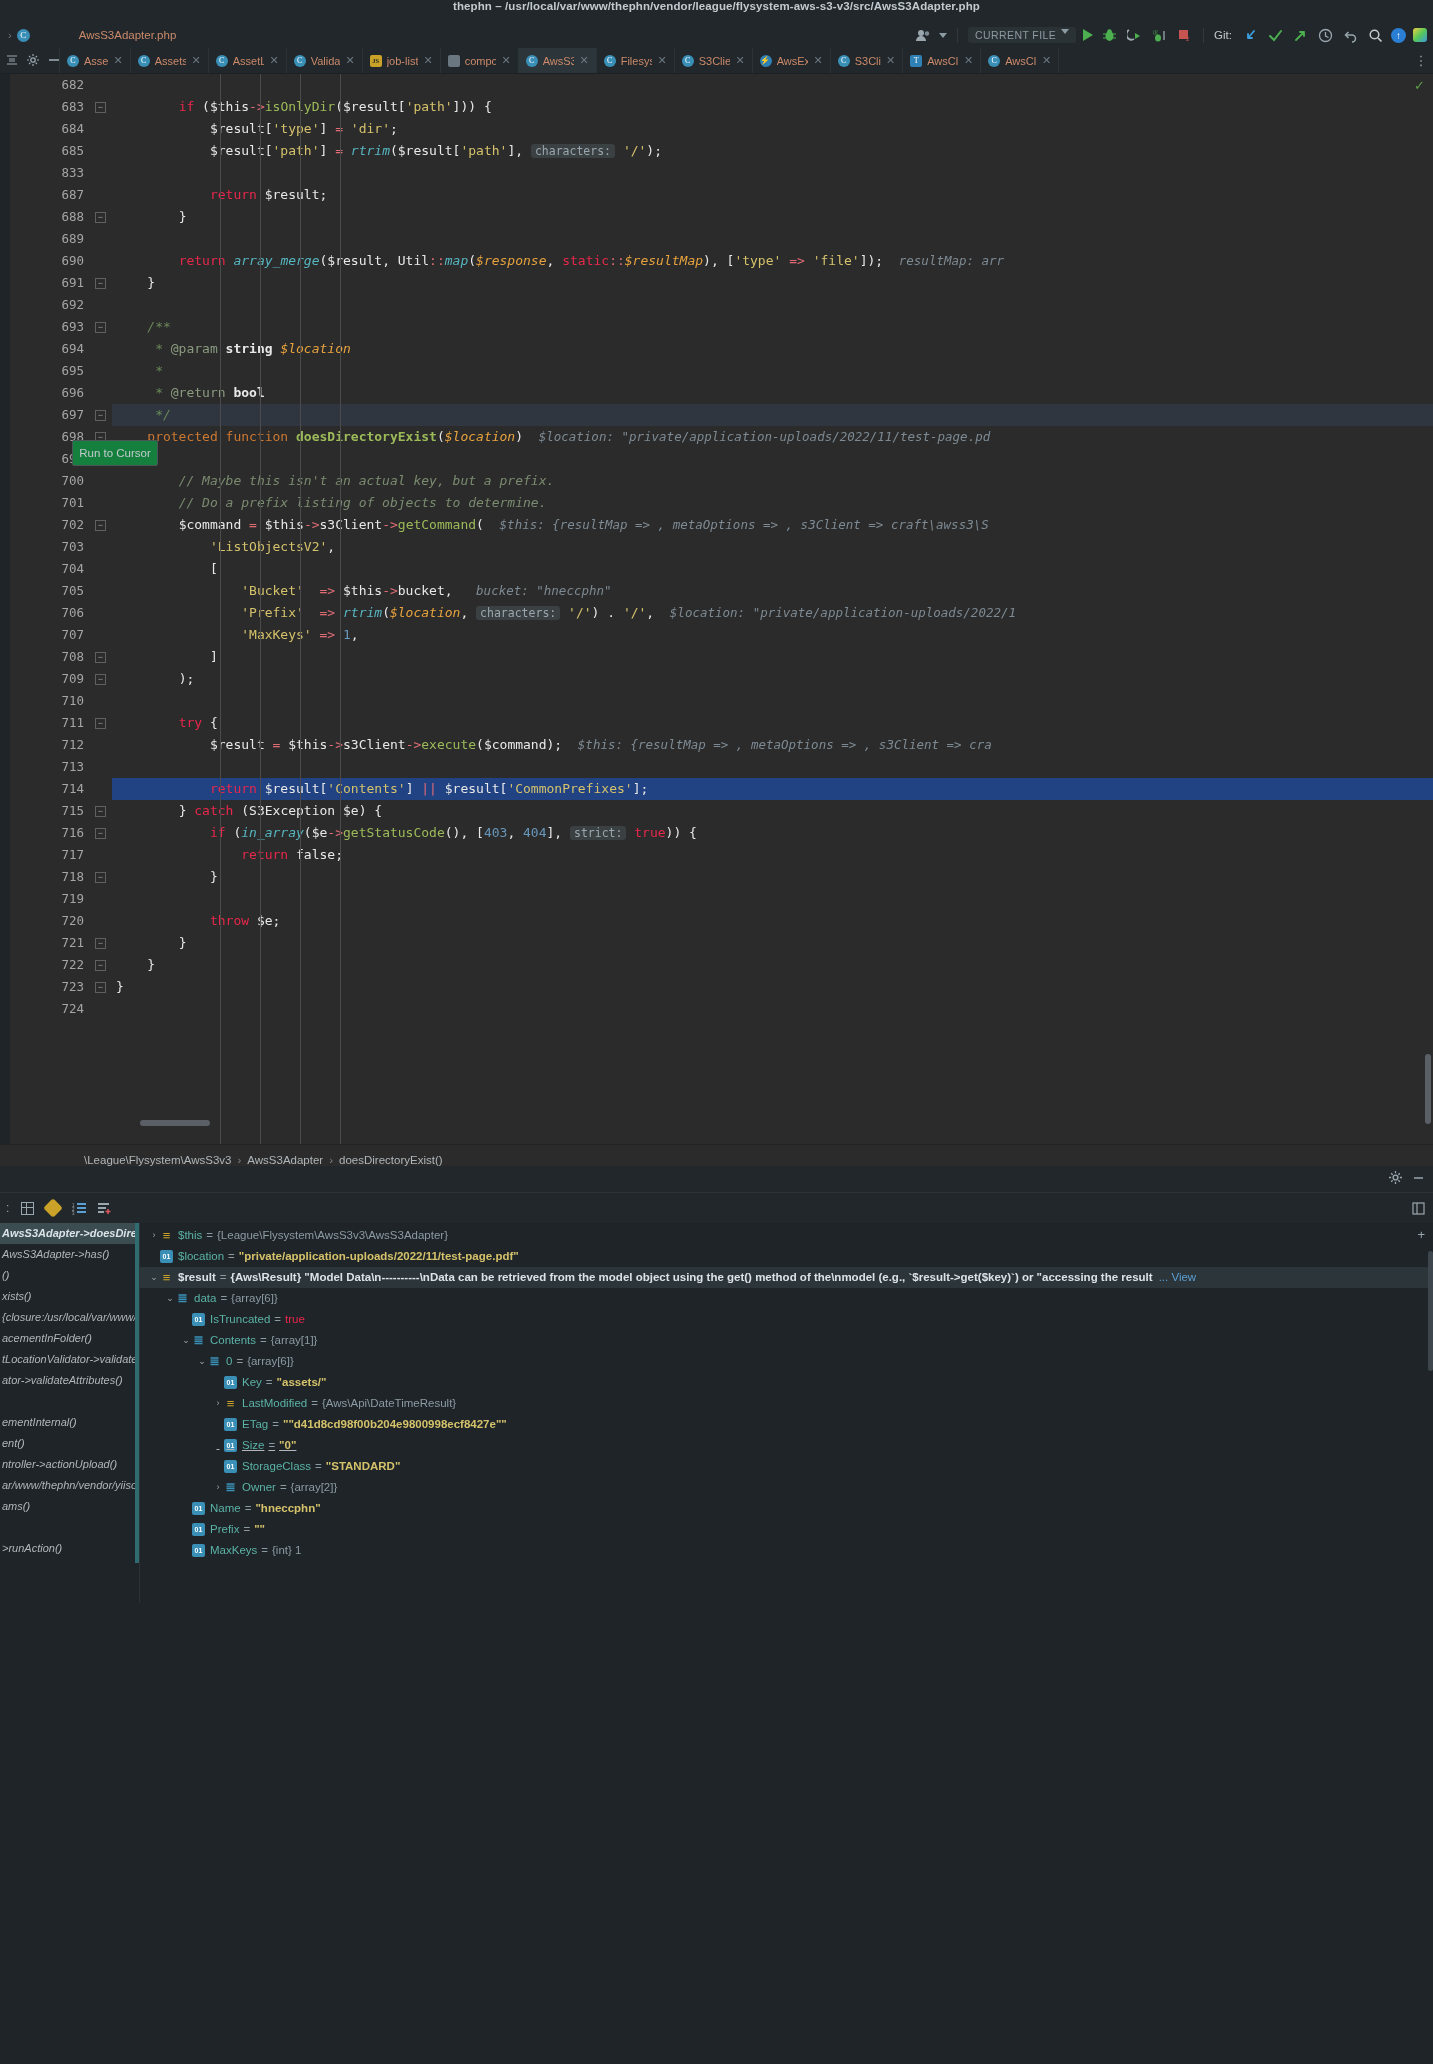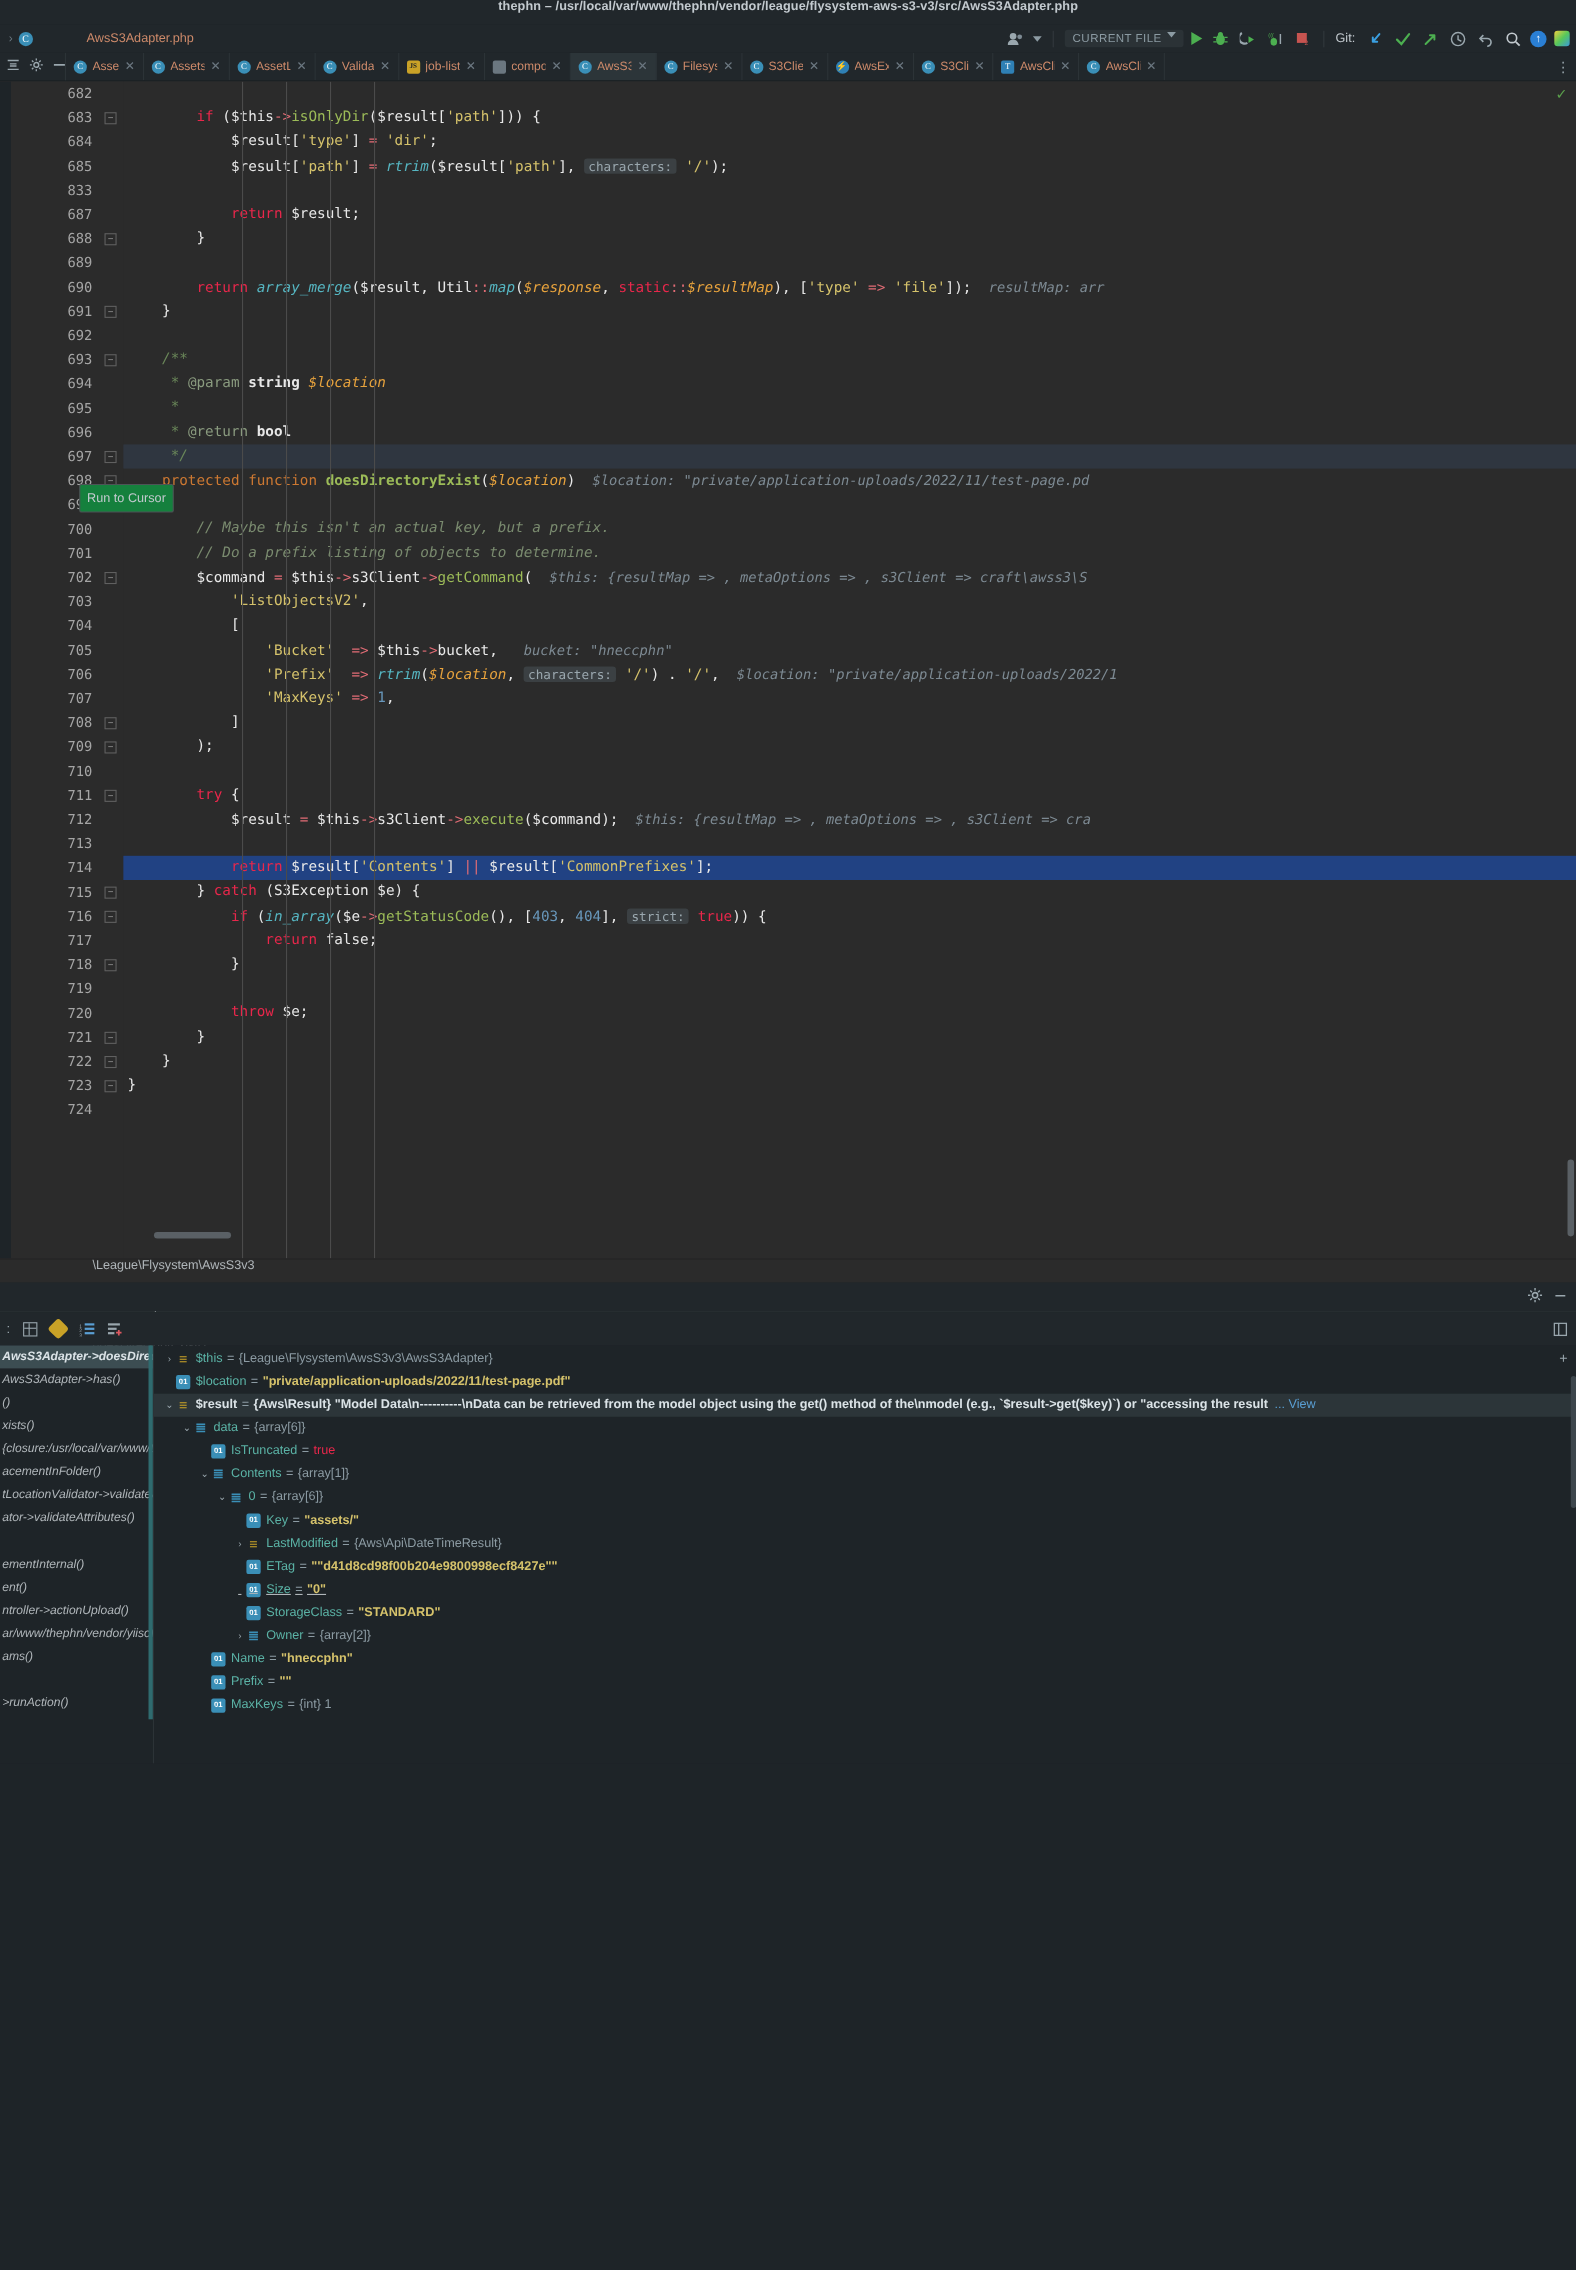"\League\Flysystem\AwsS3v3" .crumbbar { align-items: flex-start -> flex-end; flex-direction: column -> none }
